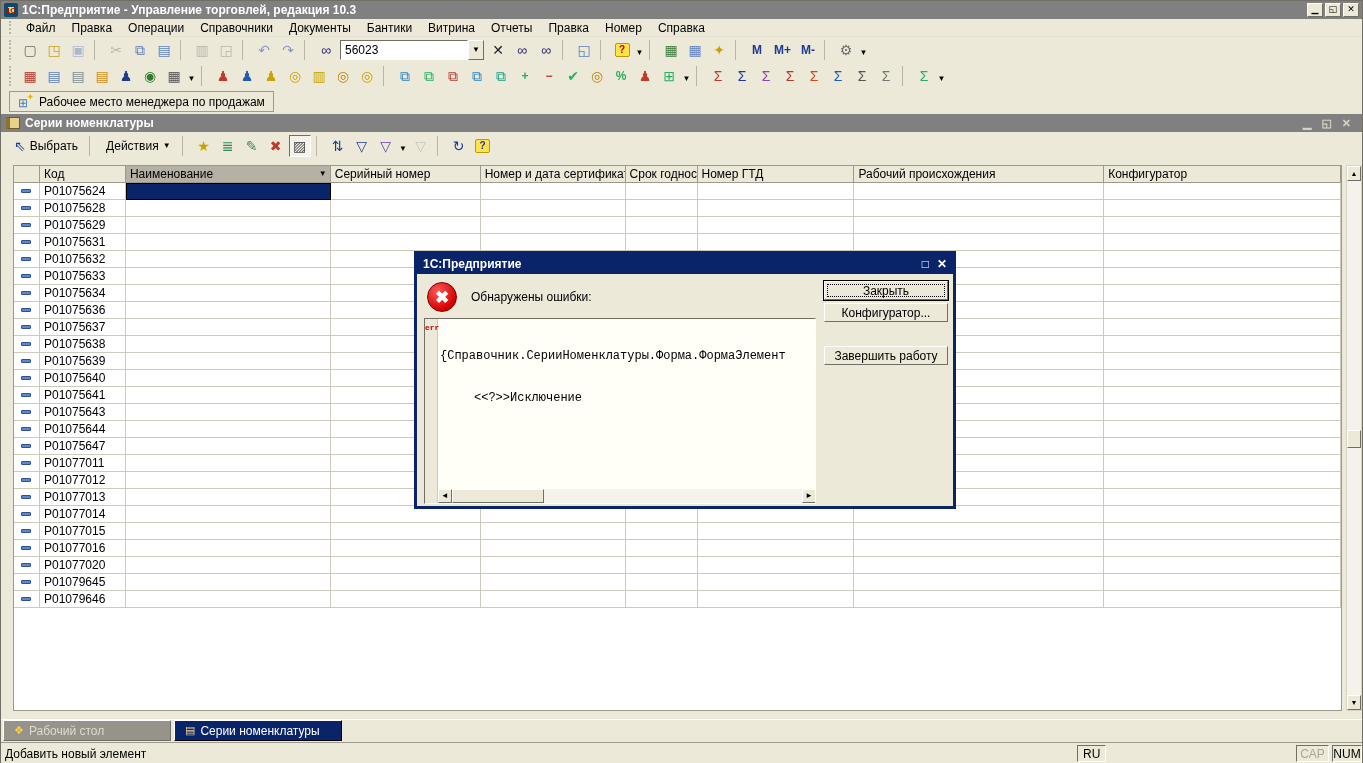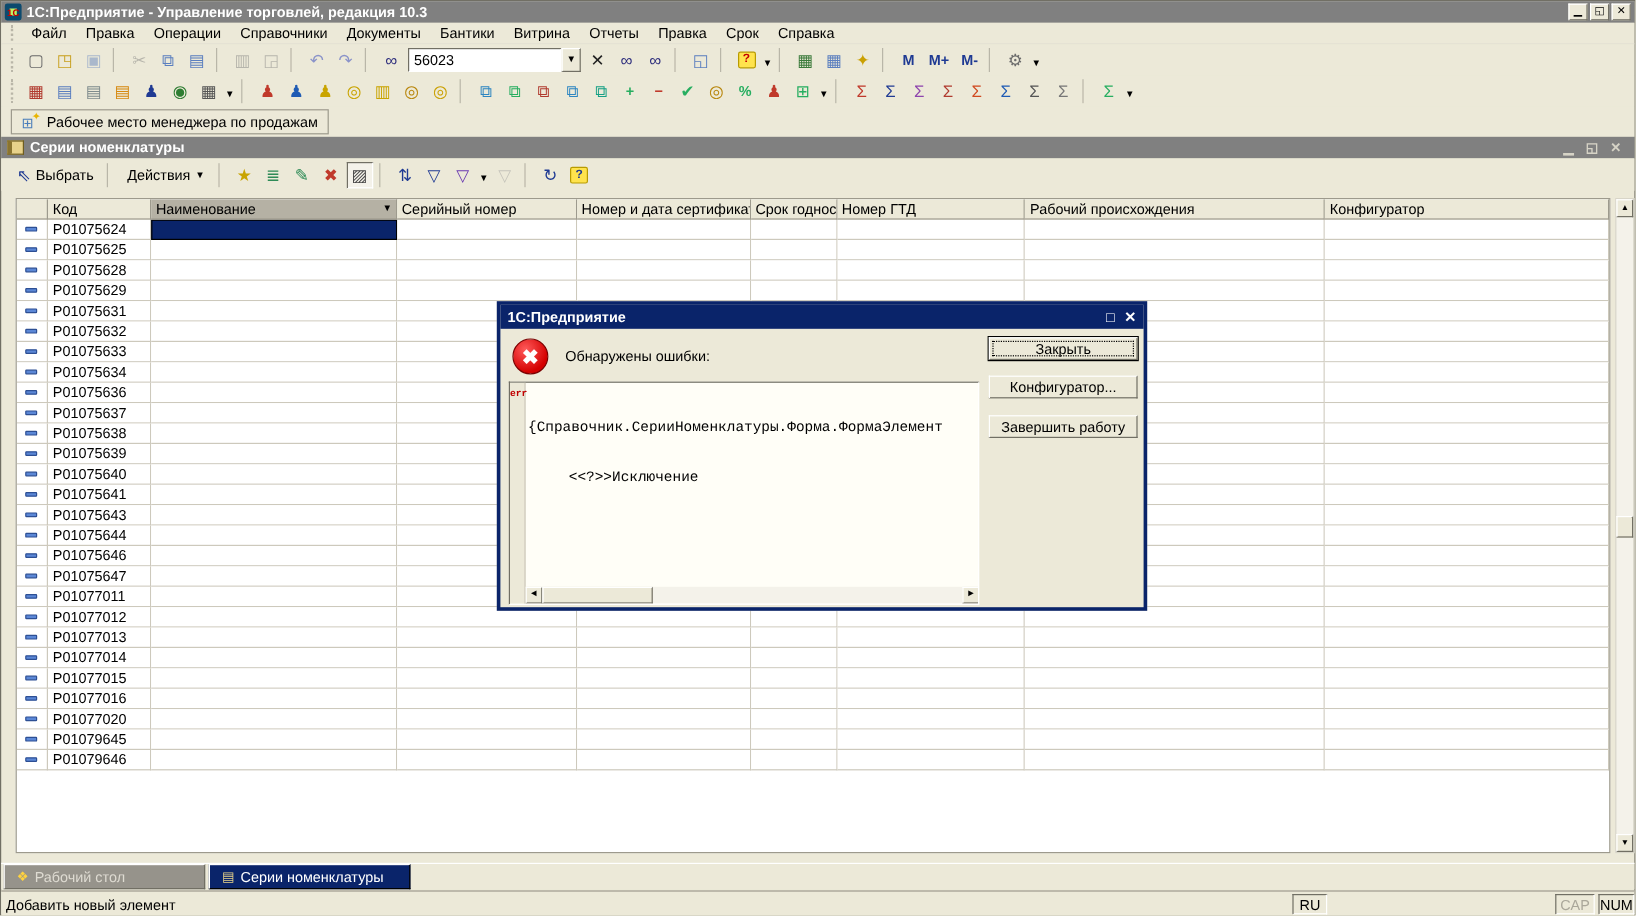"Срок" div.menu-item { text: Срок -> Номер }
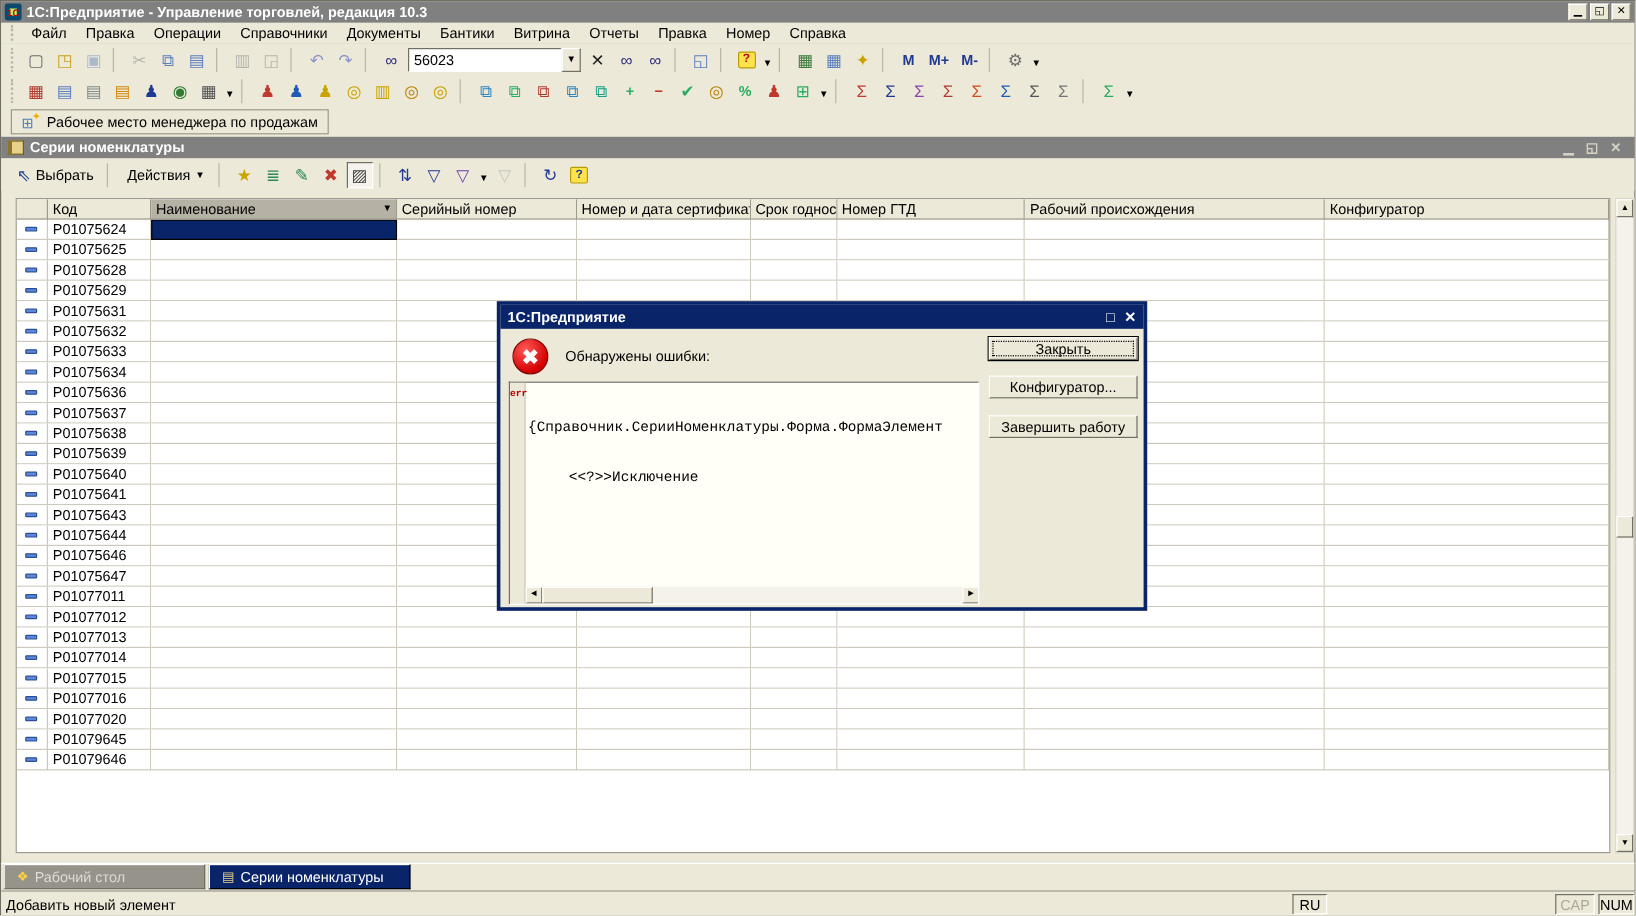"P01075625" div.tr { html: <div> <div> <div></div> </div> <div>P01075625</div> <div></div> <div></div> <div></div> <div></div> <div></div> <div></div> <div></div> </div> -> none }
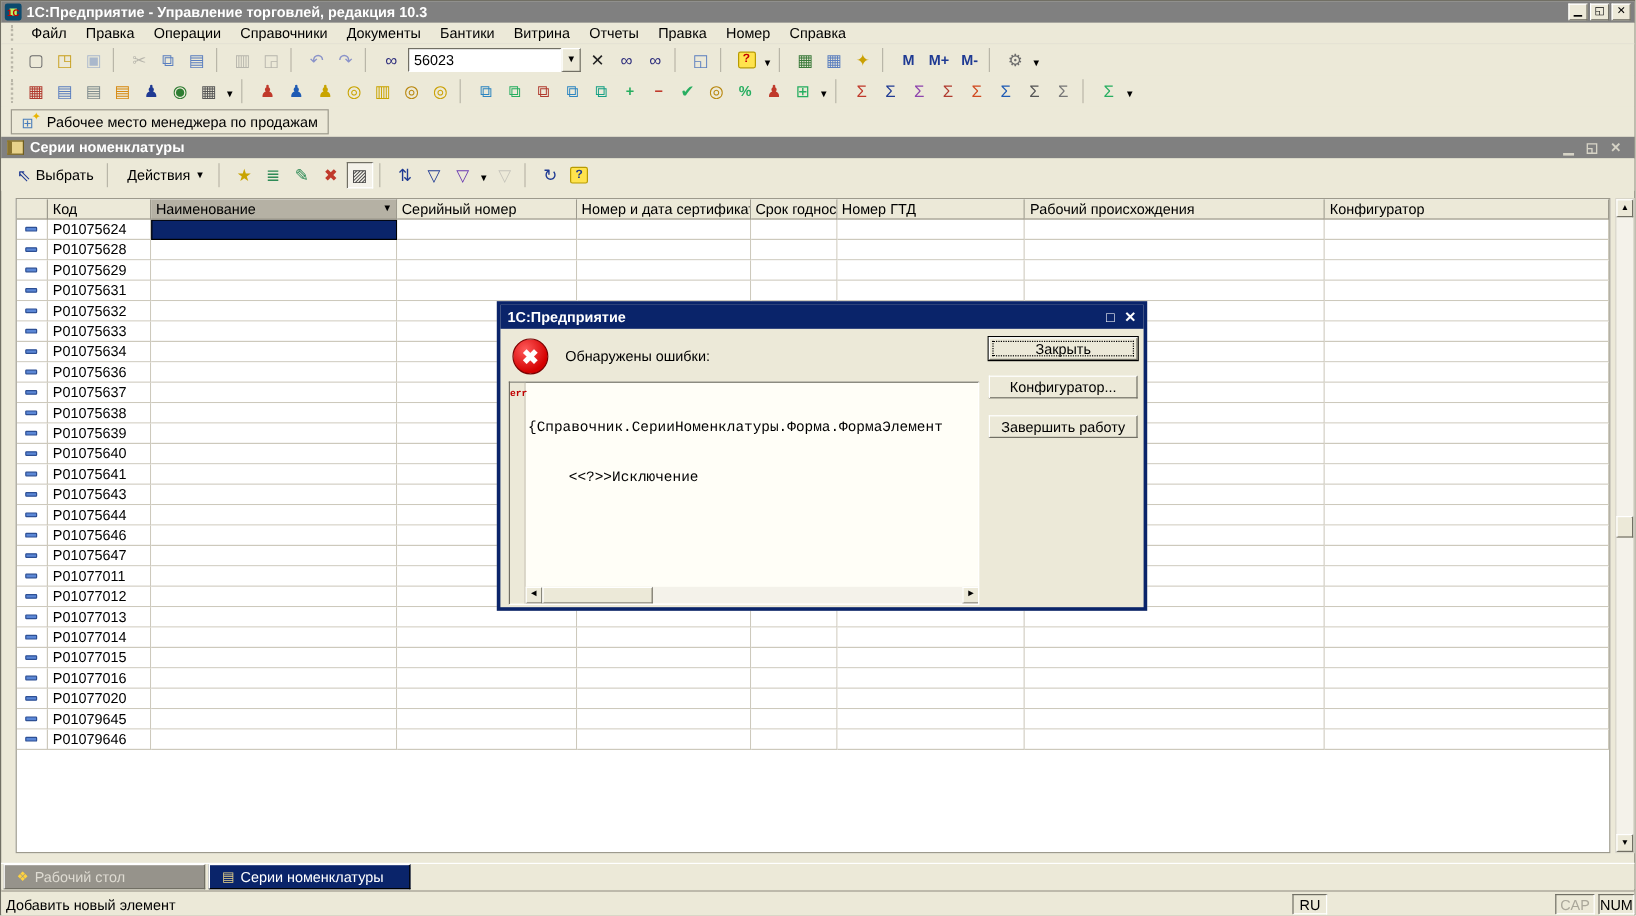"Конфигуратор..." button.dlg-action { top: 59px -> 49px }
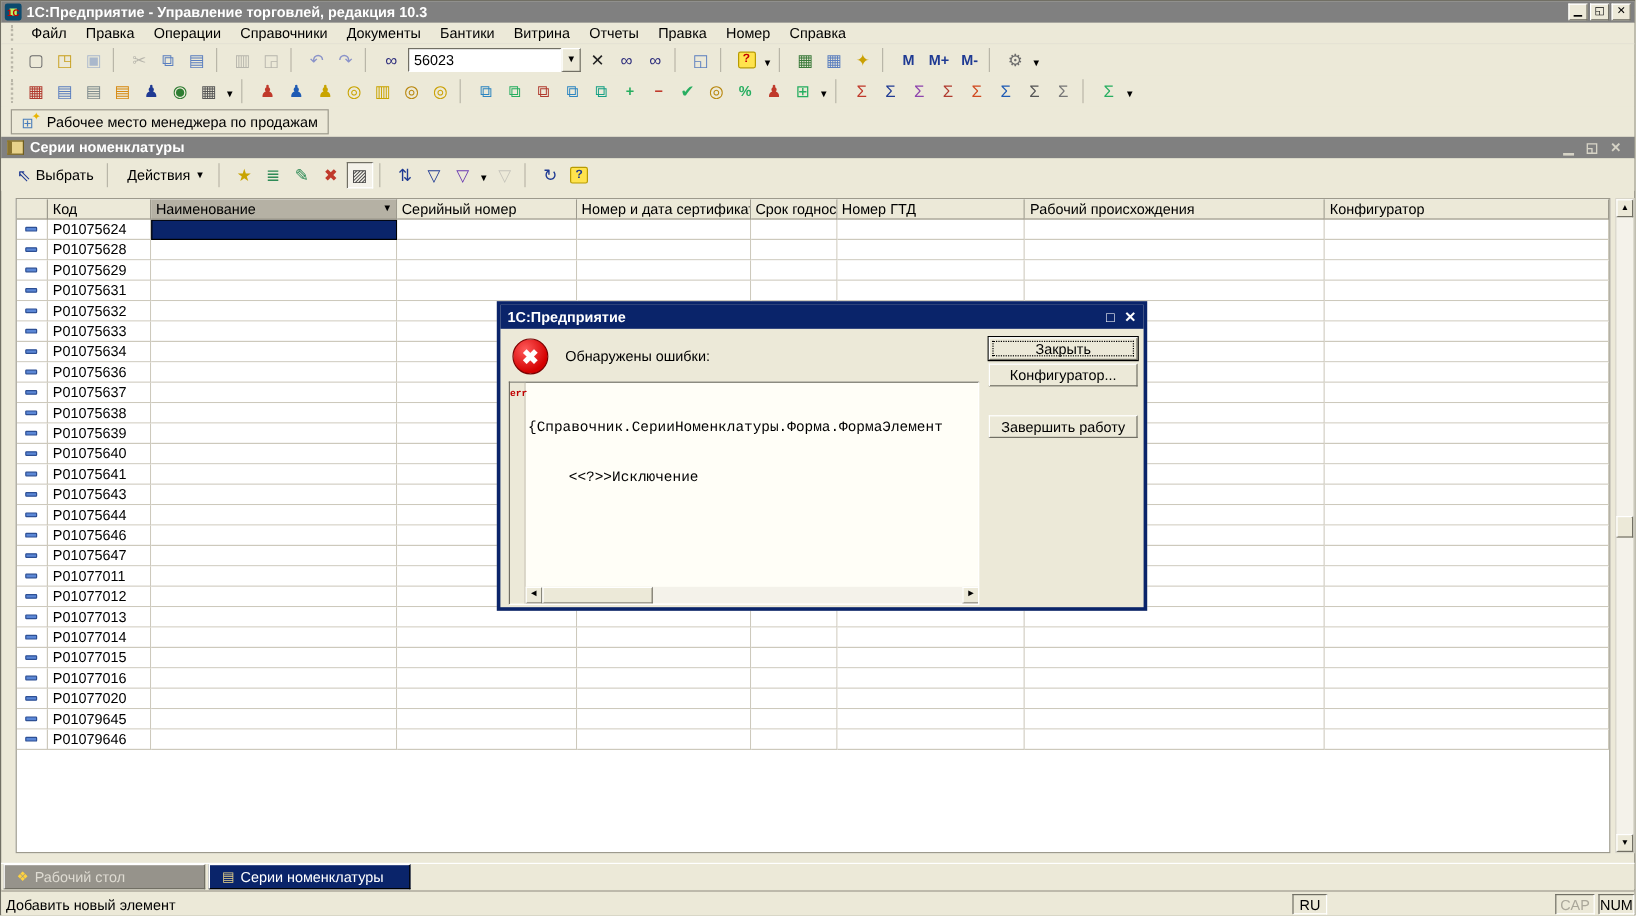"P01075646" div.tr { html: <div> <div> <div></div> </div> <div>P01075646</div> <div></div> <div></div> <div></div> <div></div> <div></div> <div></div> <div></div> </div> -> none }
